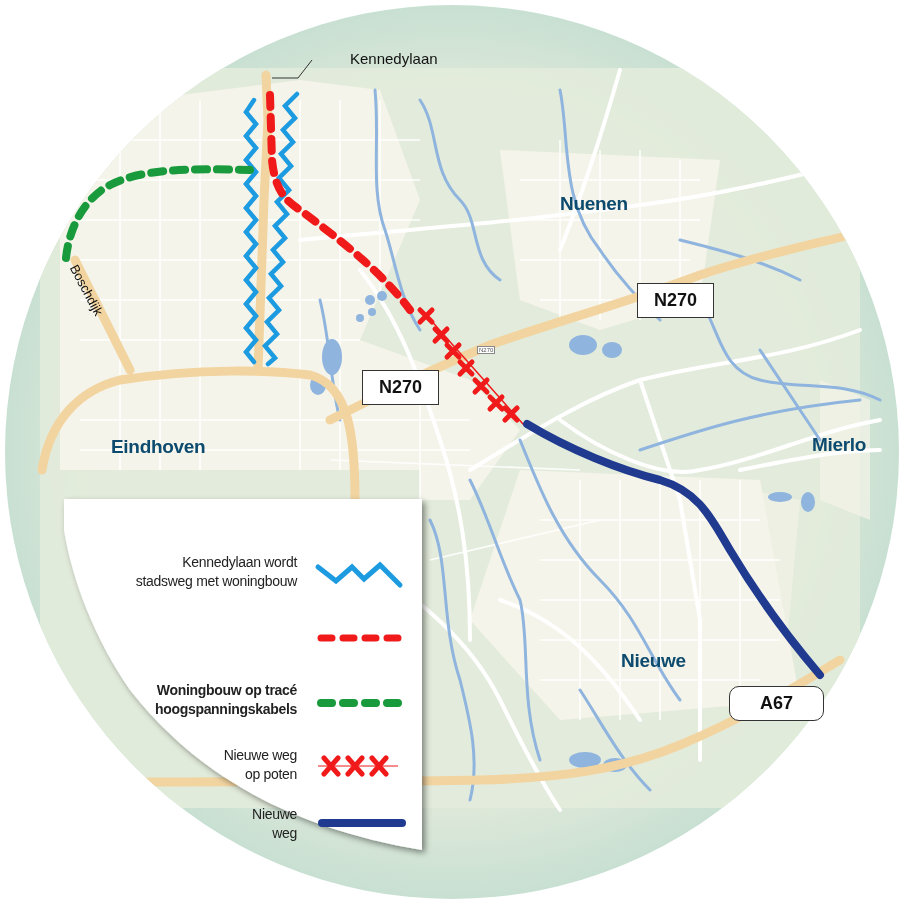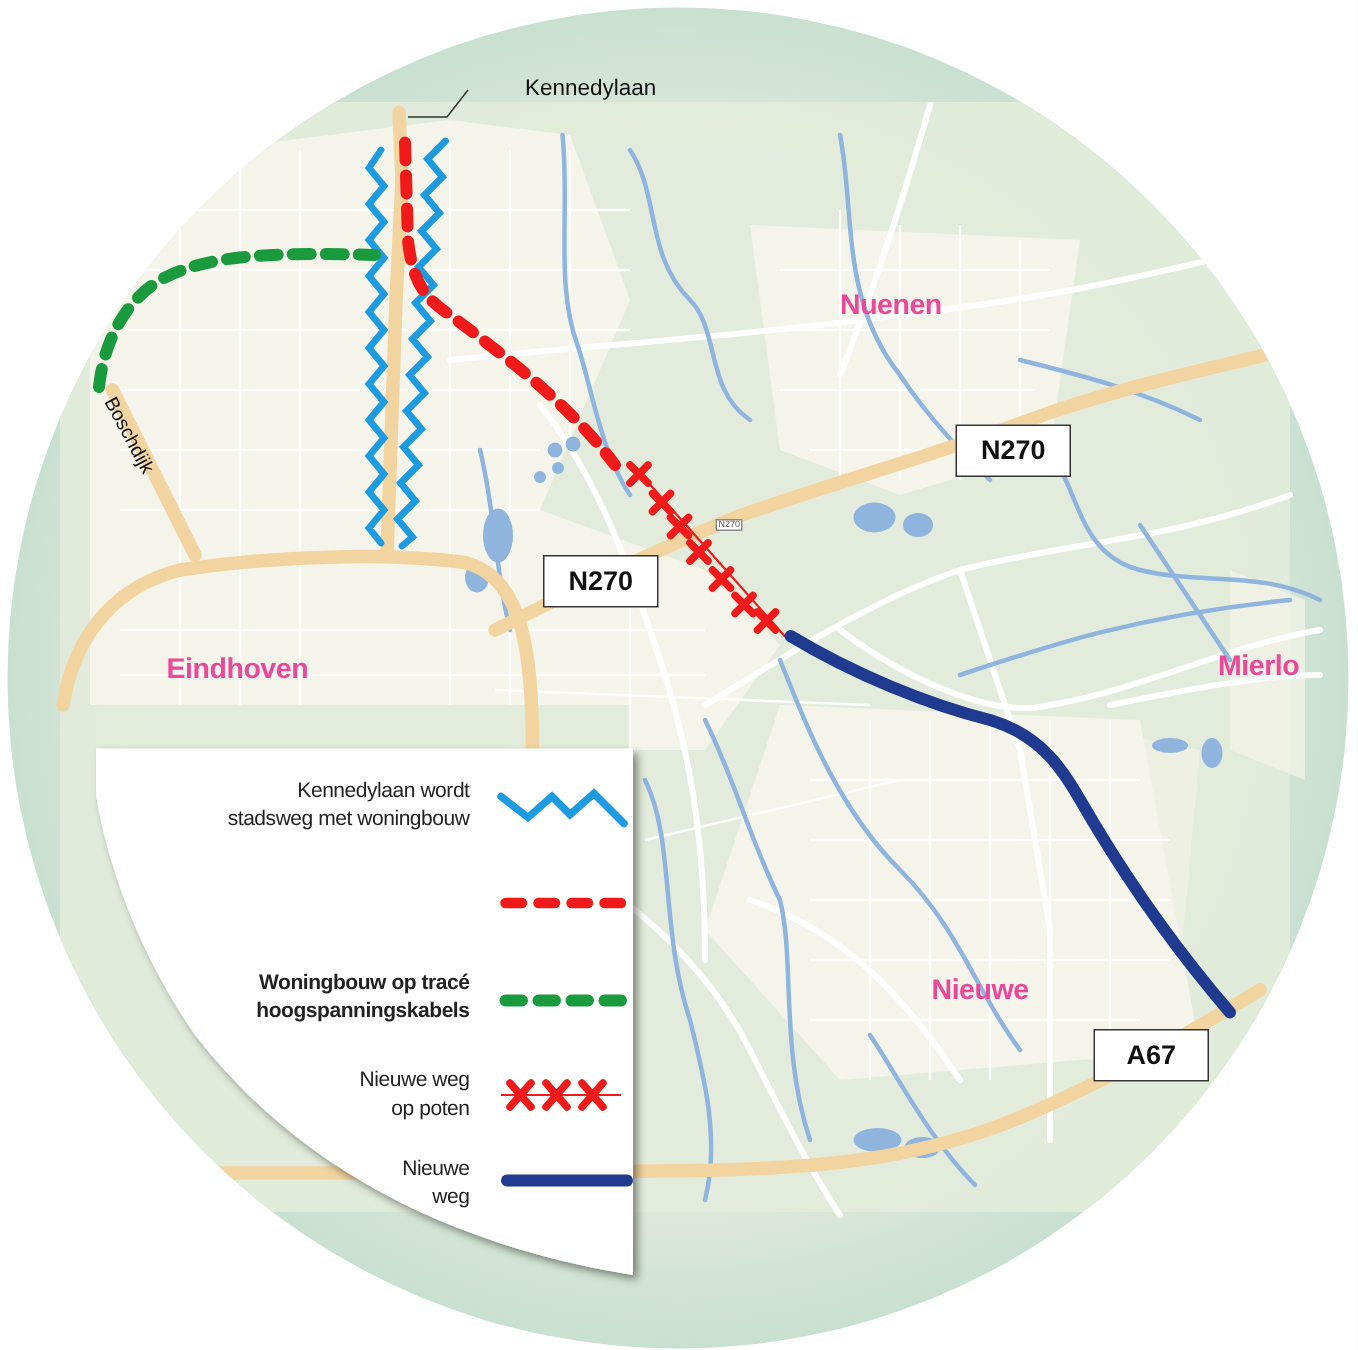"Nuenen" .place-label { color: #ec4899 -> #0c4a6e }
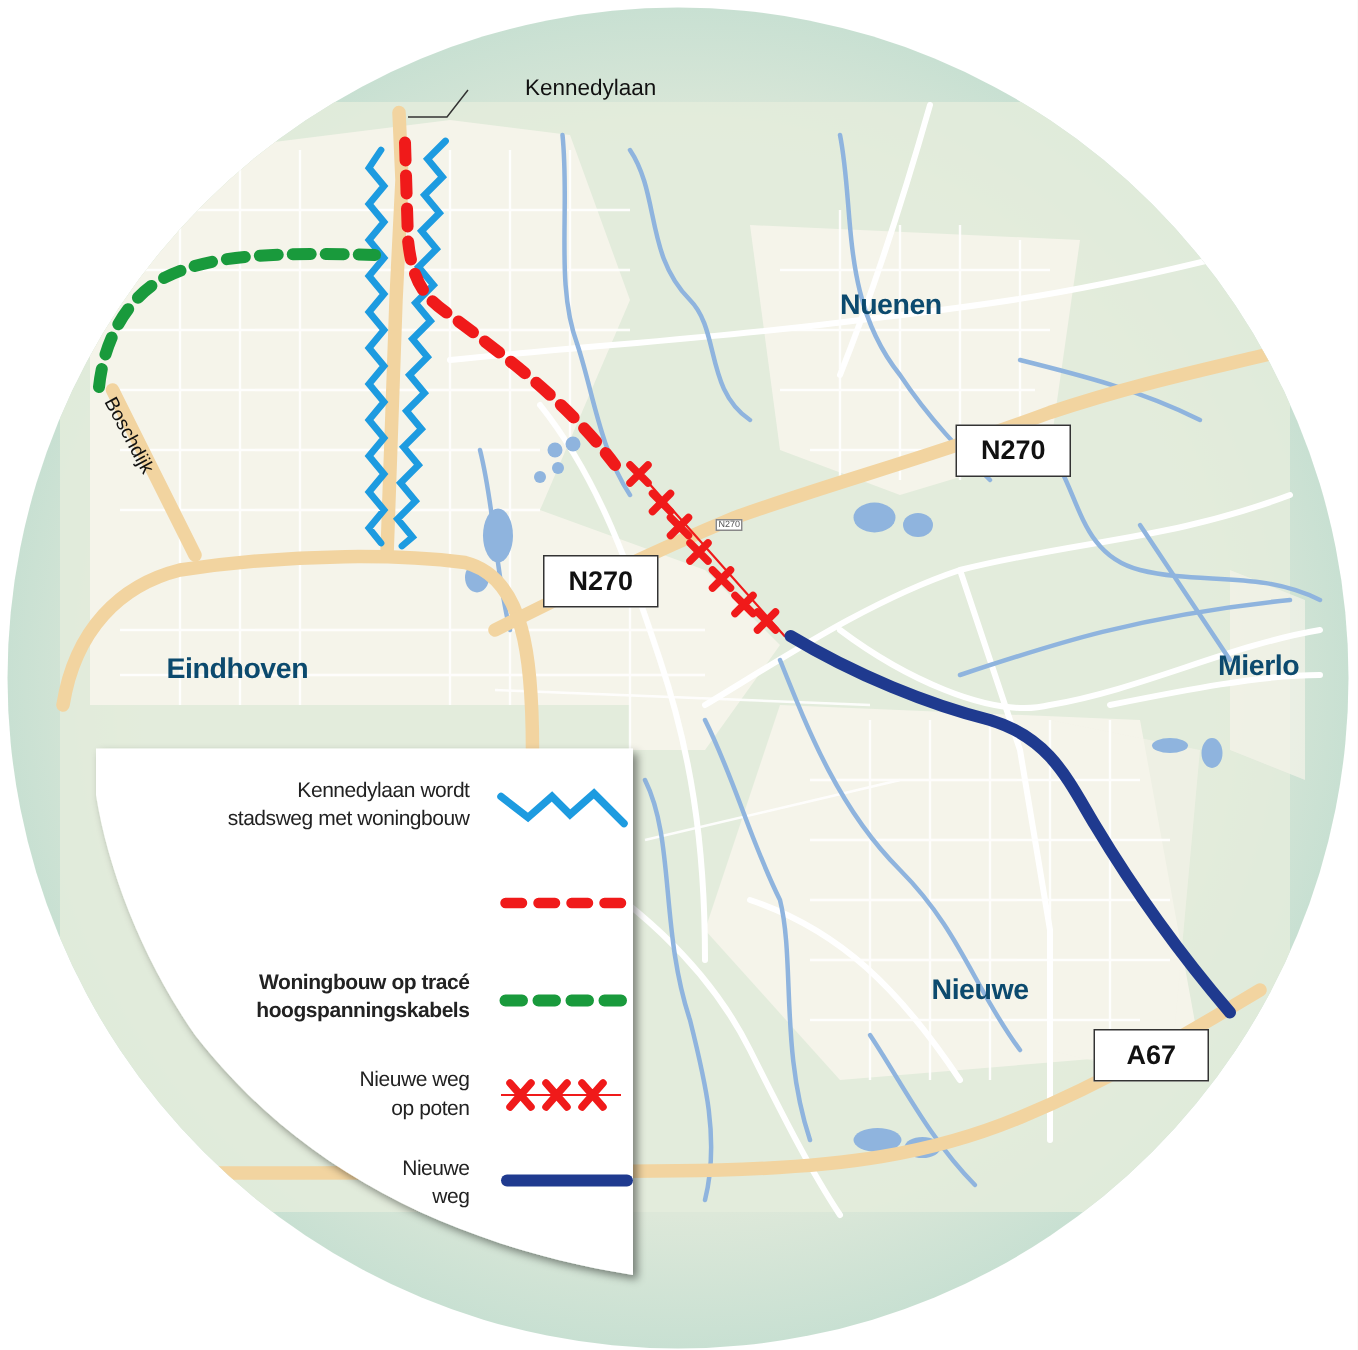"Kennedylaan wordt" .legend-item { left: 16px -> 0; margin-top: none -> 36px }
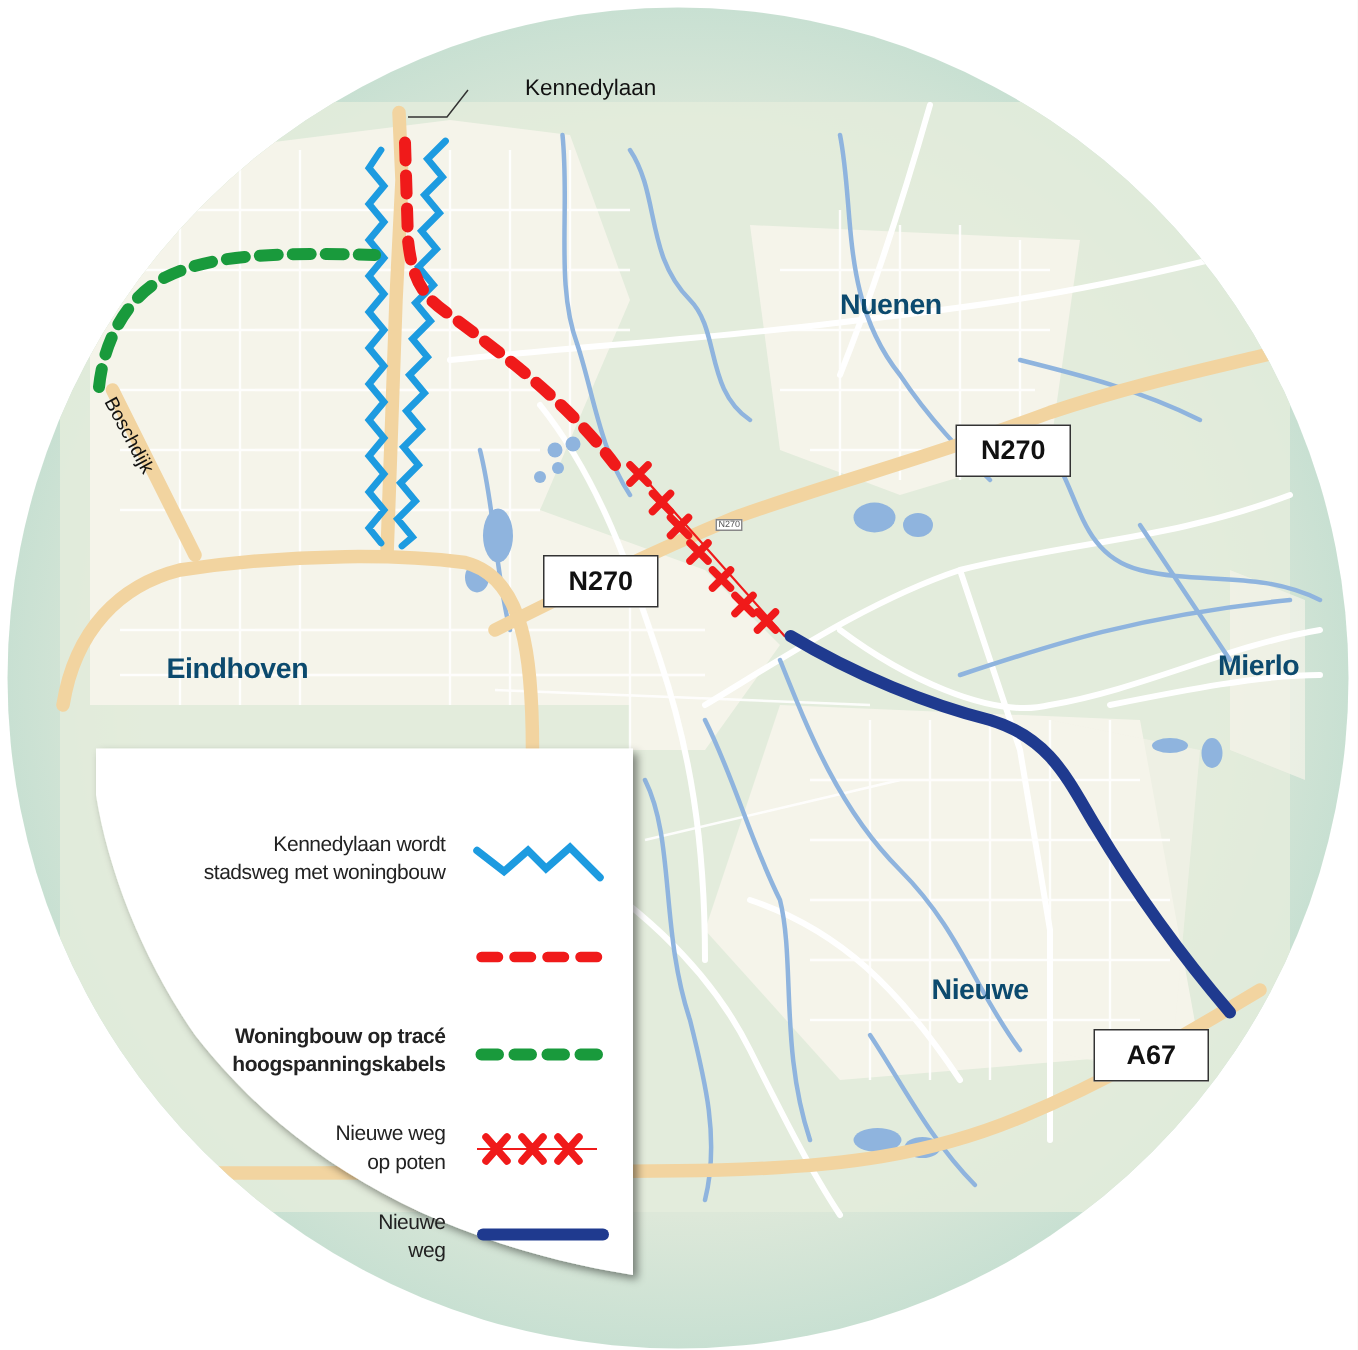"A67" div.road-shield { border-radius: none -> 10px; width: 77px -> 95px }
